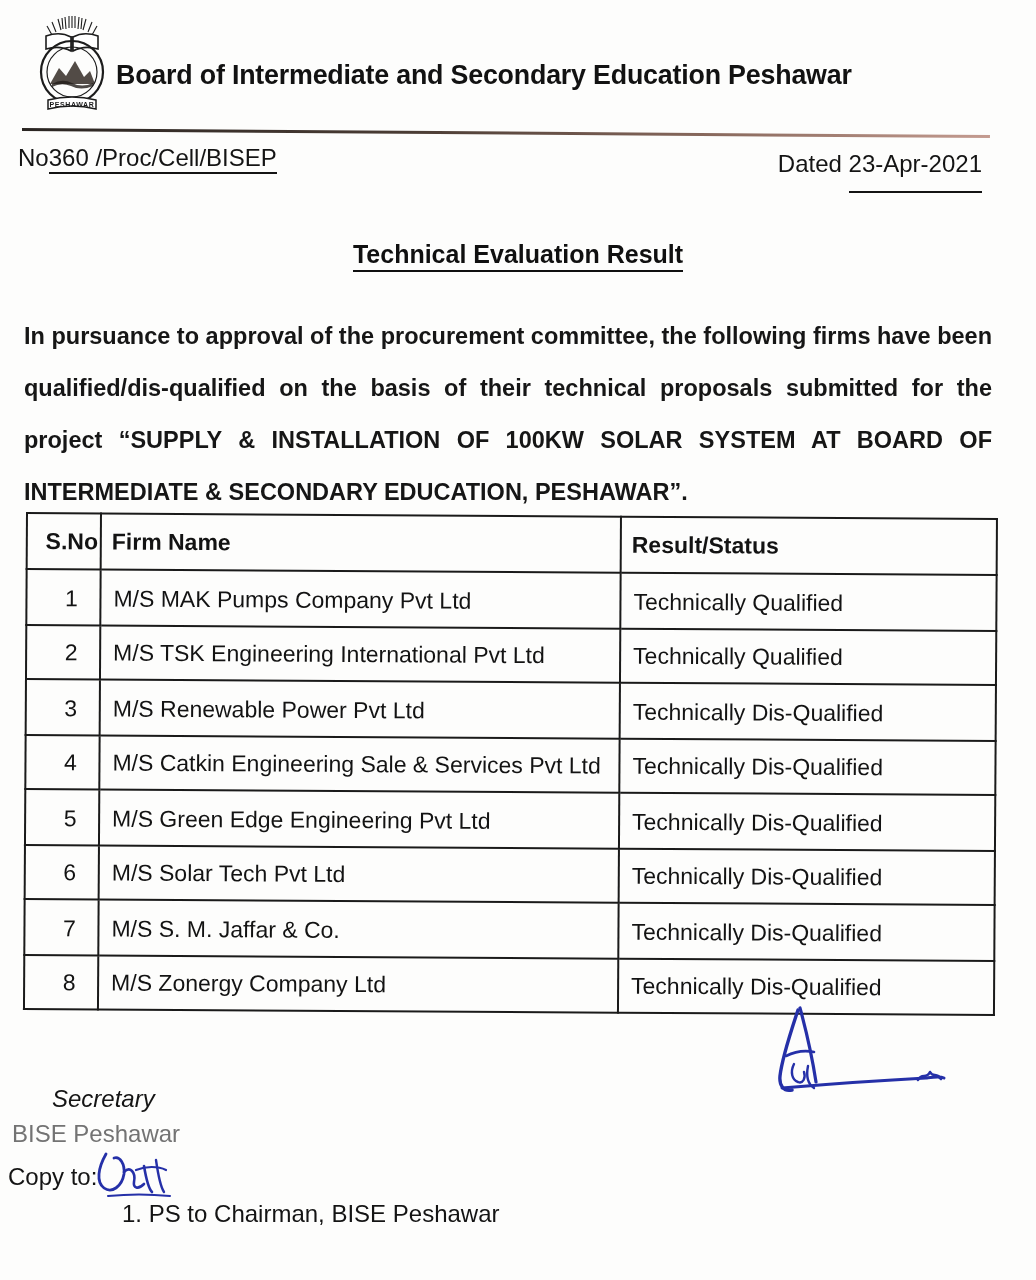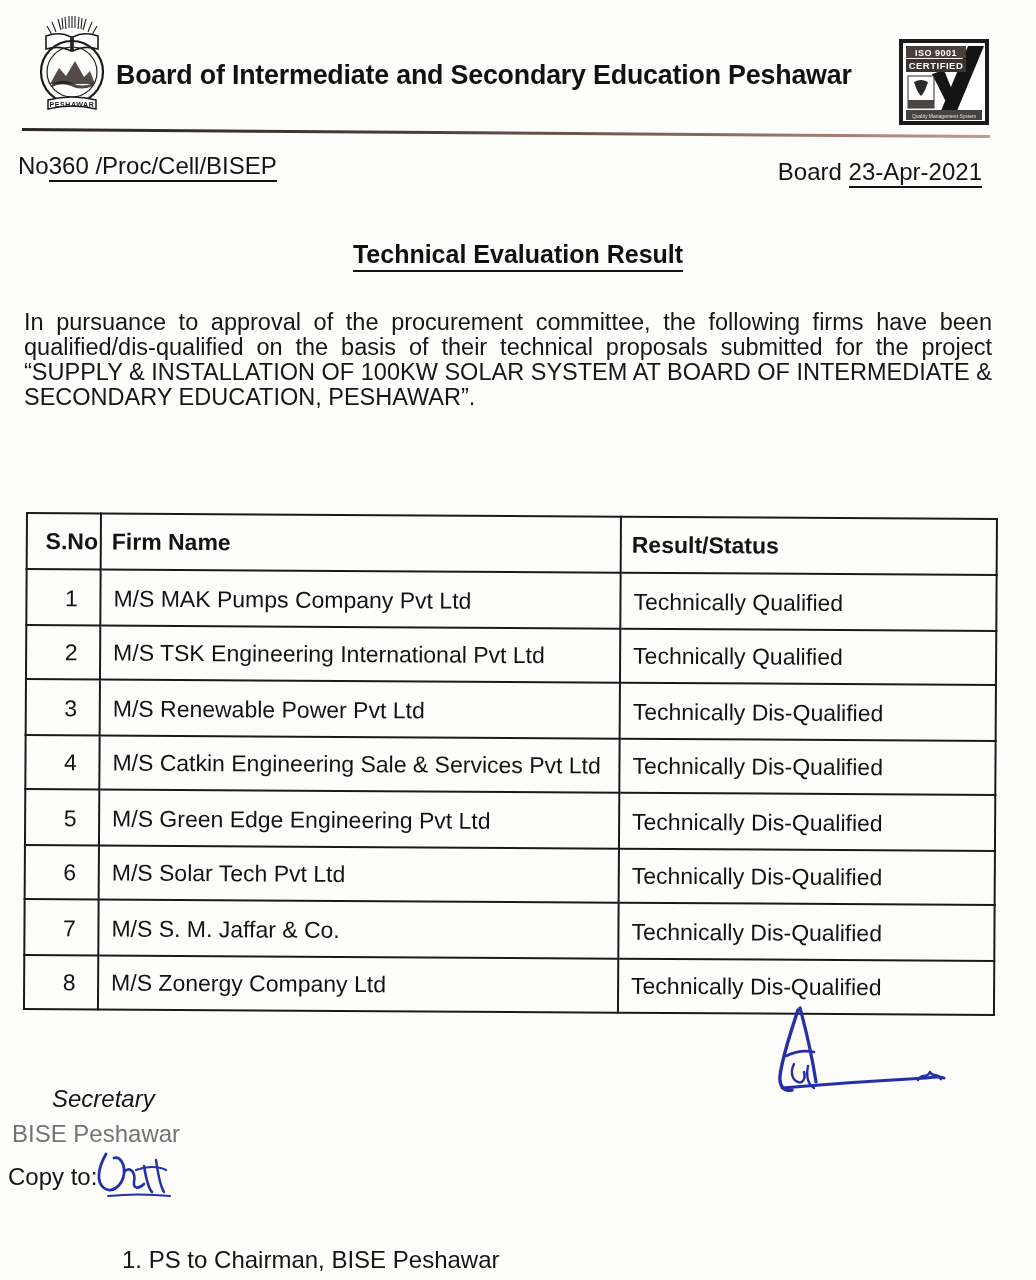"ISO 9001" div { html: <div> <svg> <rect></rect> <rect></rect> <path></path> <path></path> <rect></rect> <text>ISO 9001</text> <rect></rect> <text>CERTIFIED</text> <rect></rect> <path></path> <rect></rect> <rect></rect> <text>Quality Management System</text> </svg> </div> -> none }
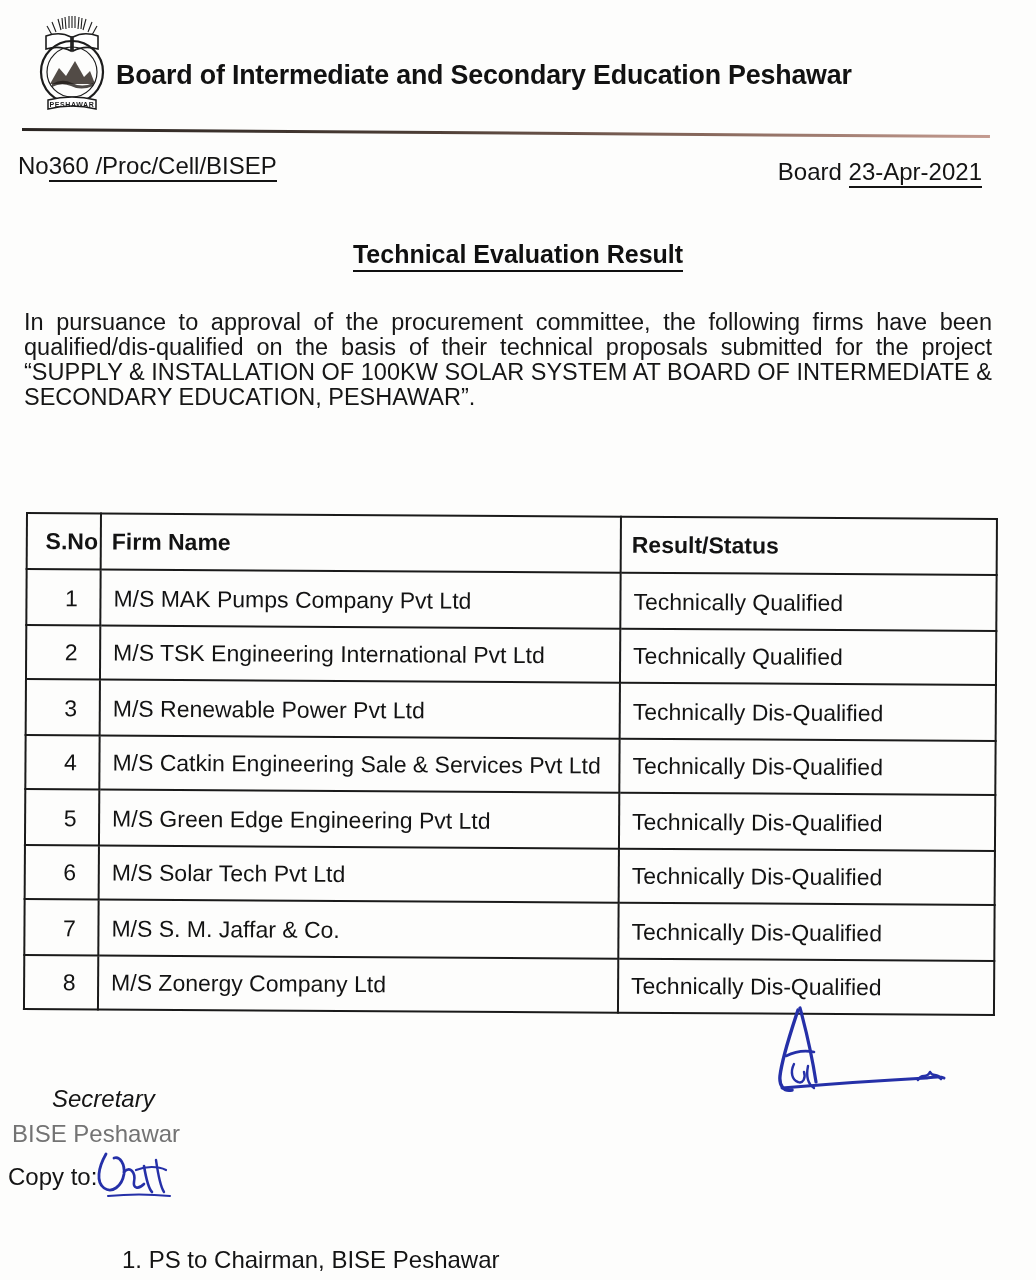"No360 /Proc/Cell/BISEP" #refline { top: 152px -> 144px }
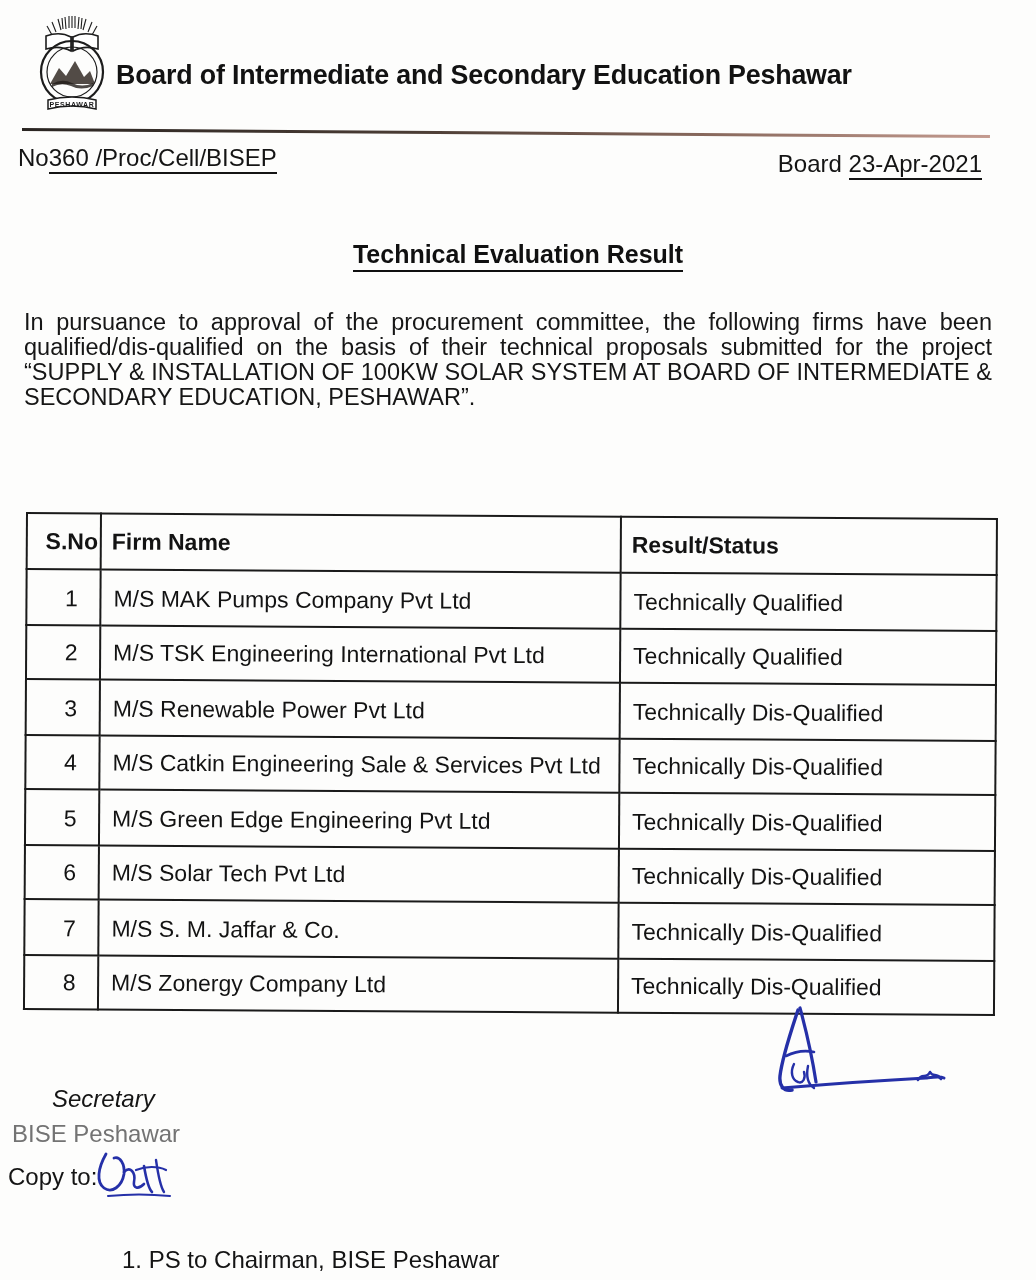"Board" span { text: Board -> Dated }
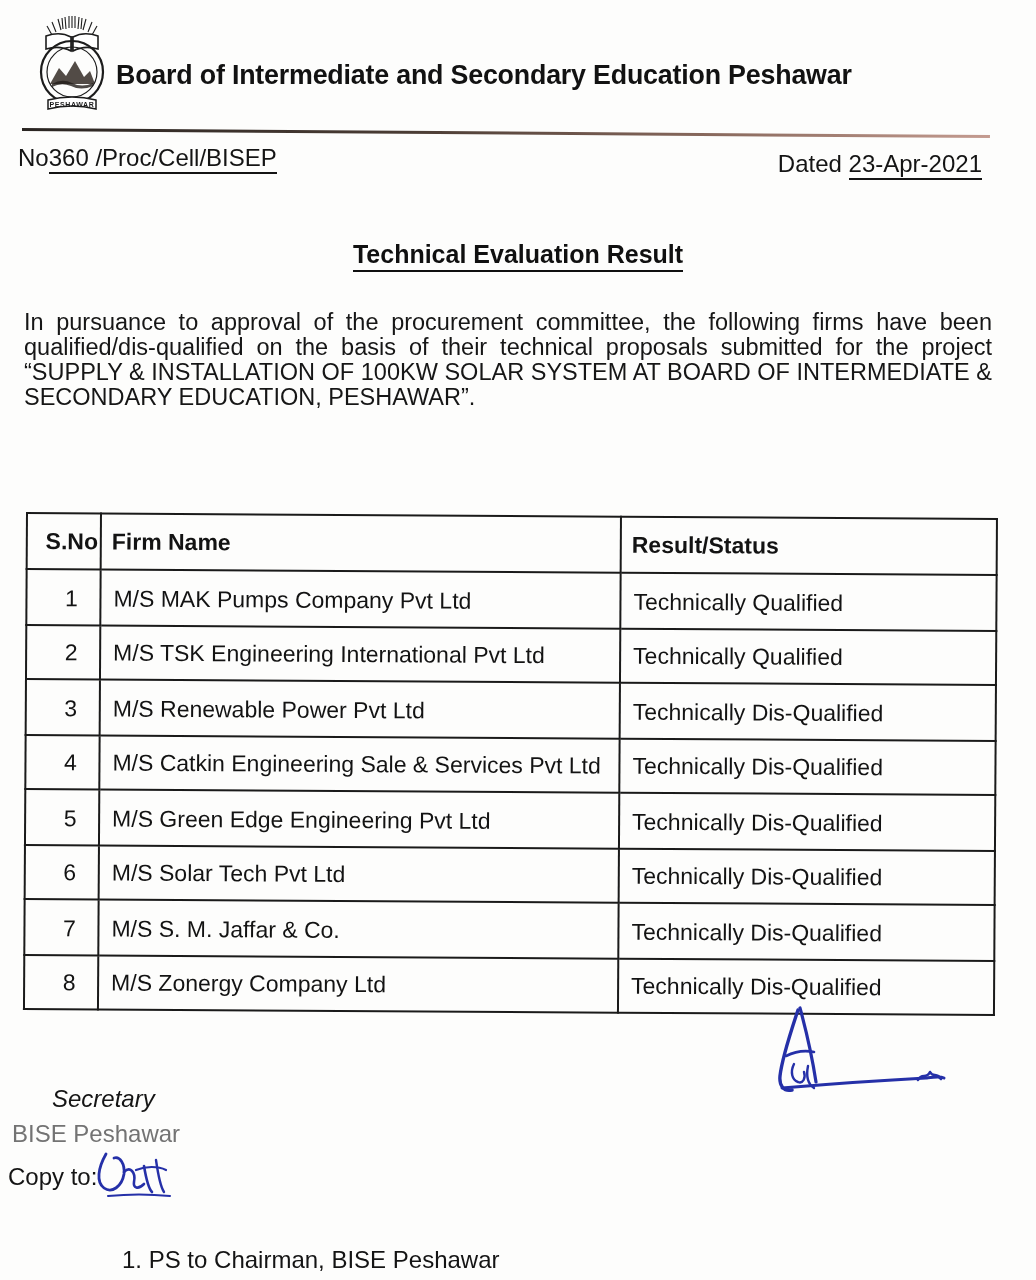"23-Apr-2021" #ref-date .uline { padding-bottom: 1px -> 14px }
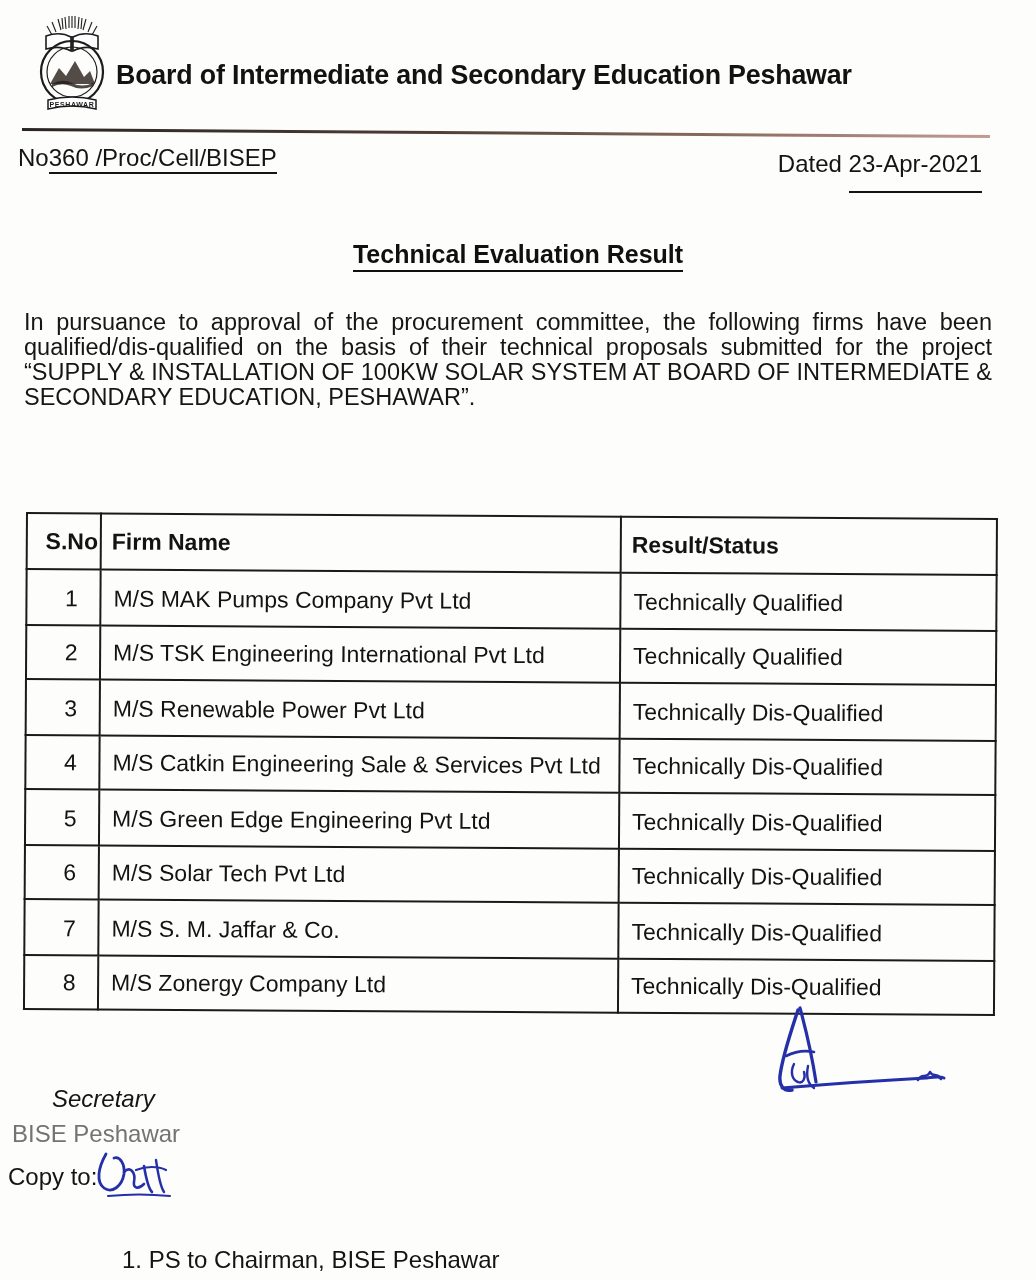"In pursuance to approval of" #body-para { font-weight: none -> bold; line-height: 25px -> 52px }
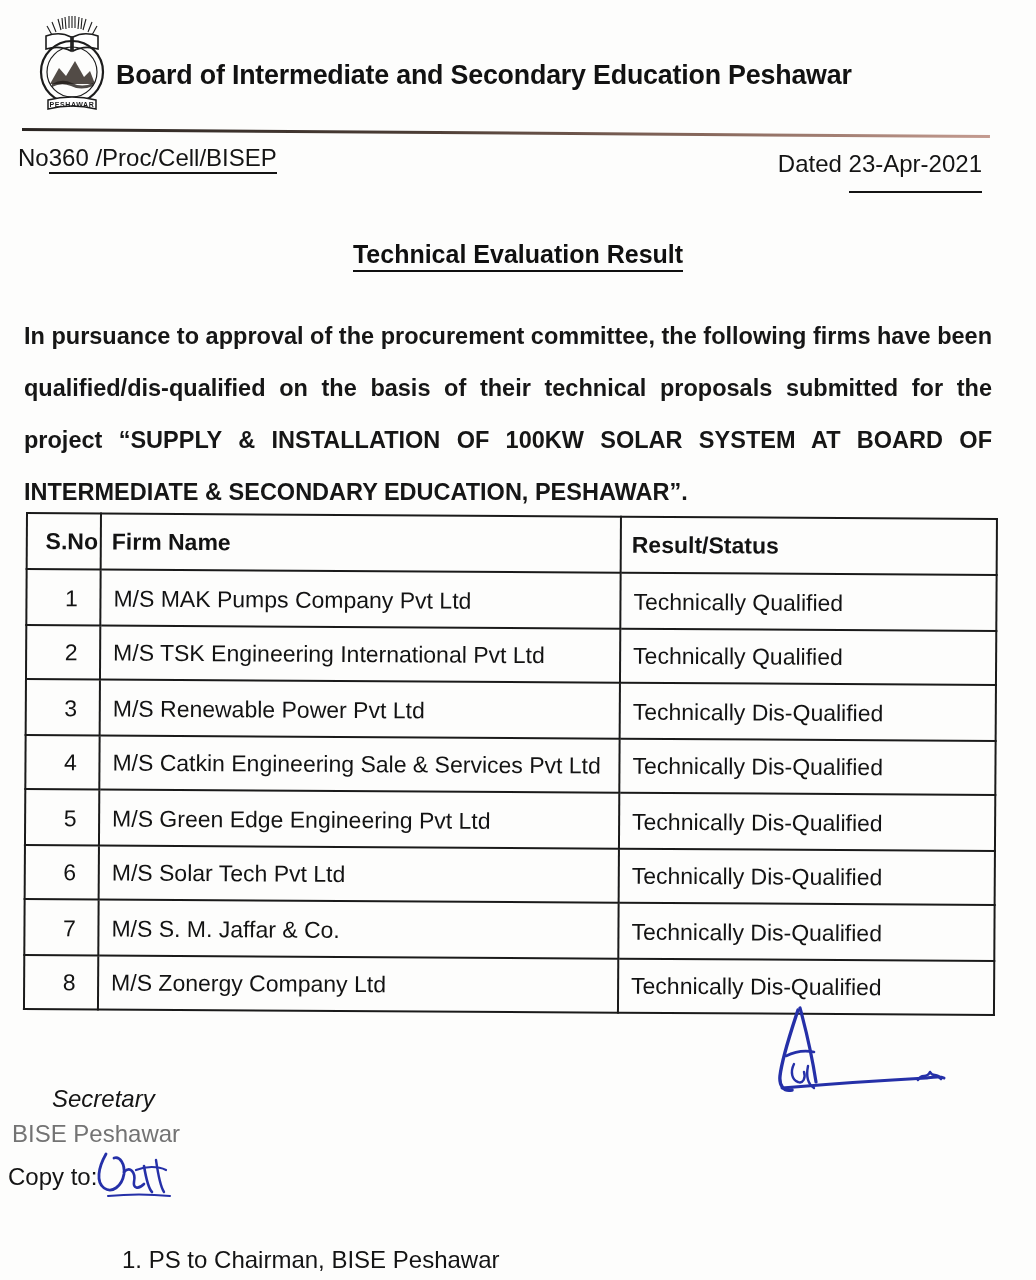"1. PS to Chairman, BISE" #copy-to-list .item { margin-top: 46px -> none }
